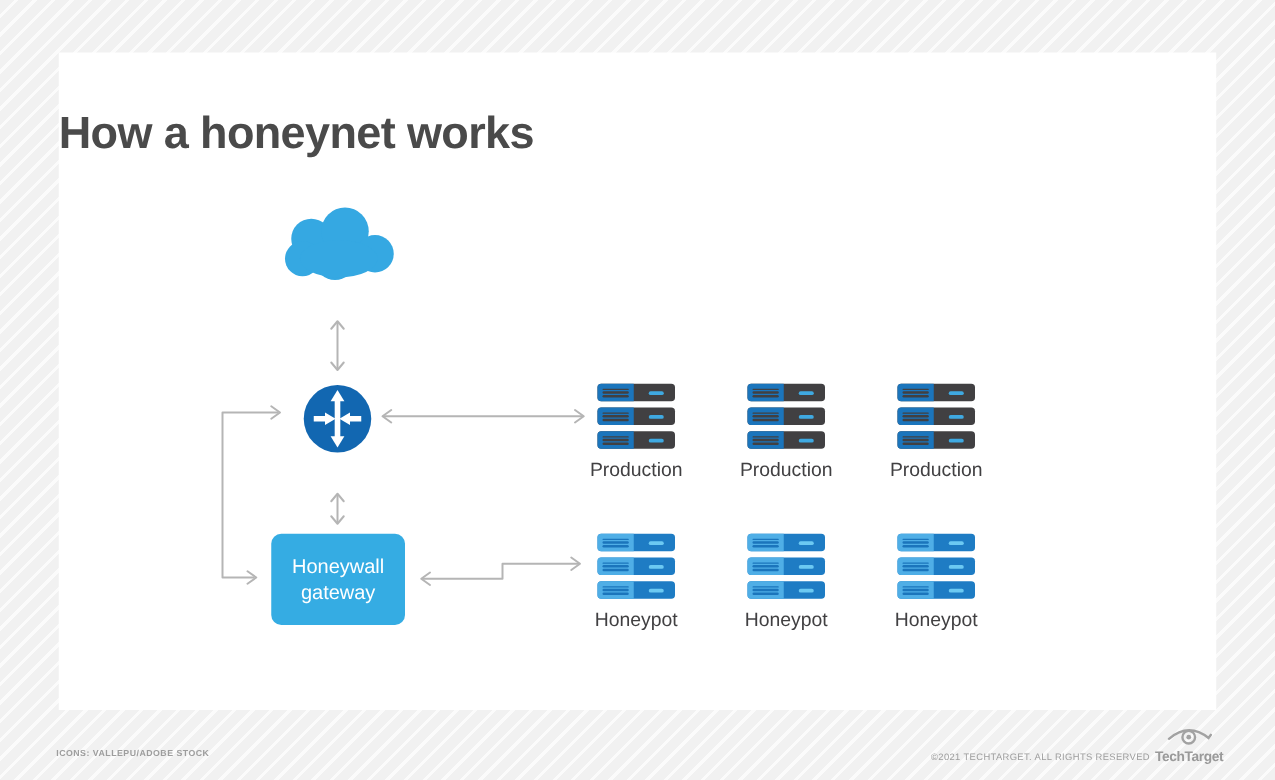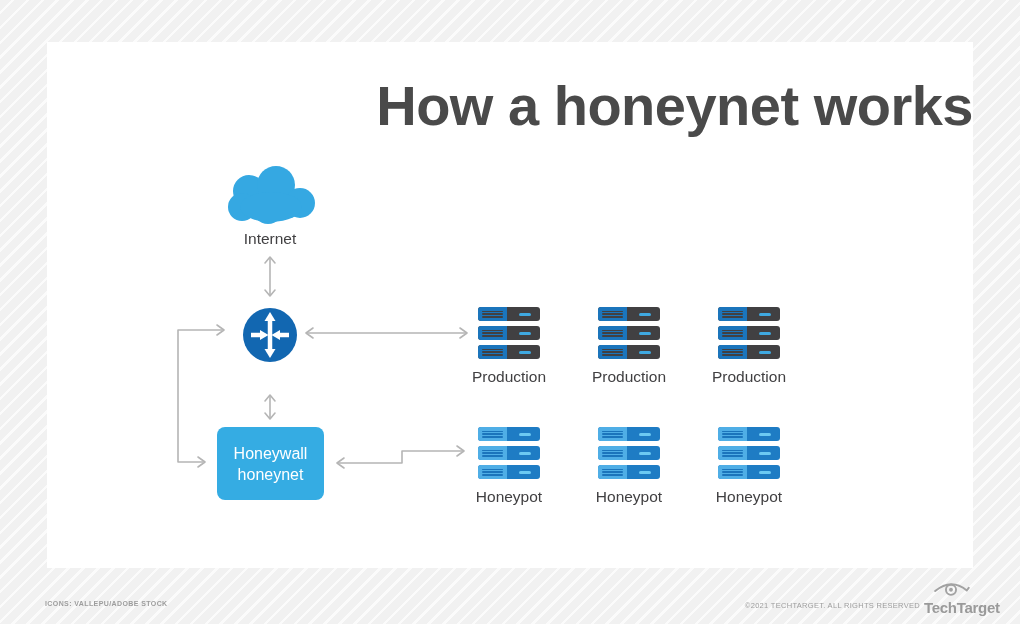"How a honeynet works" .title { font-size: 56px -> 36px; text-align: right -> left }
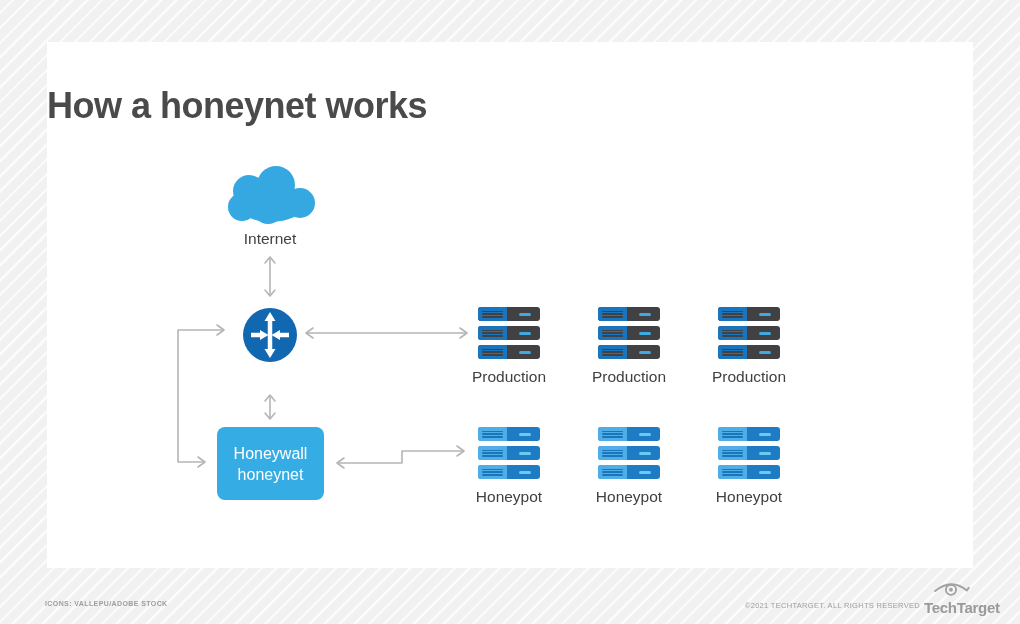"Internet" div.node-label { html: <div>Internet</div> -> none }
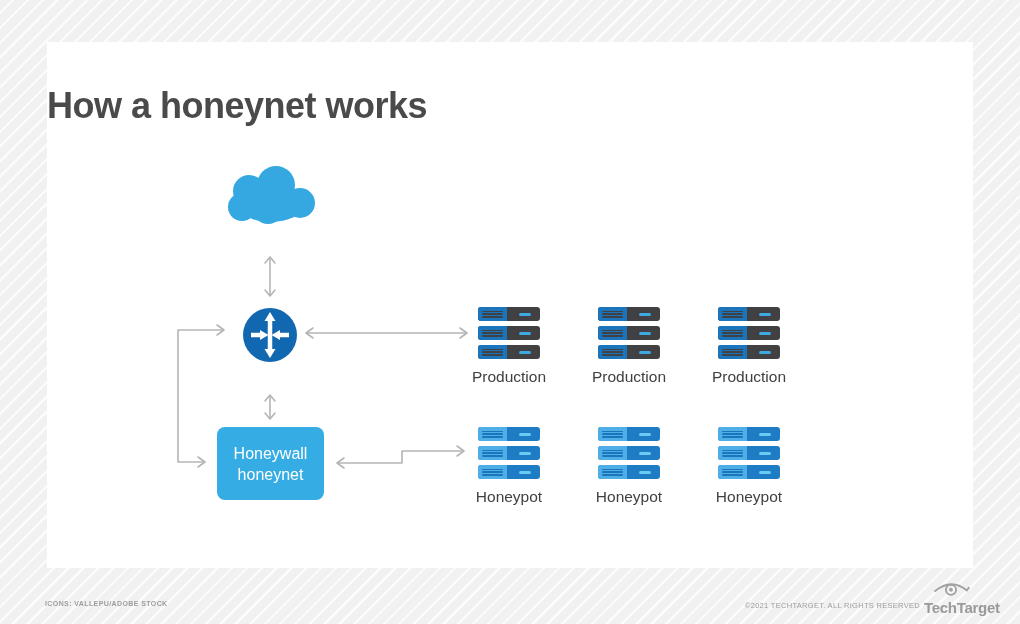"honeynet" span { text: honeynet -> gateway }
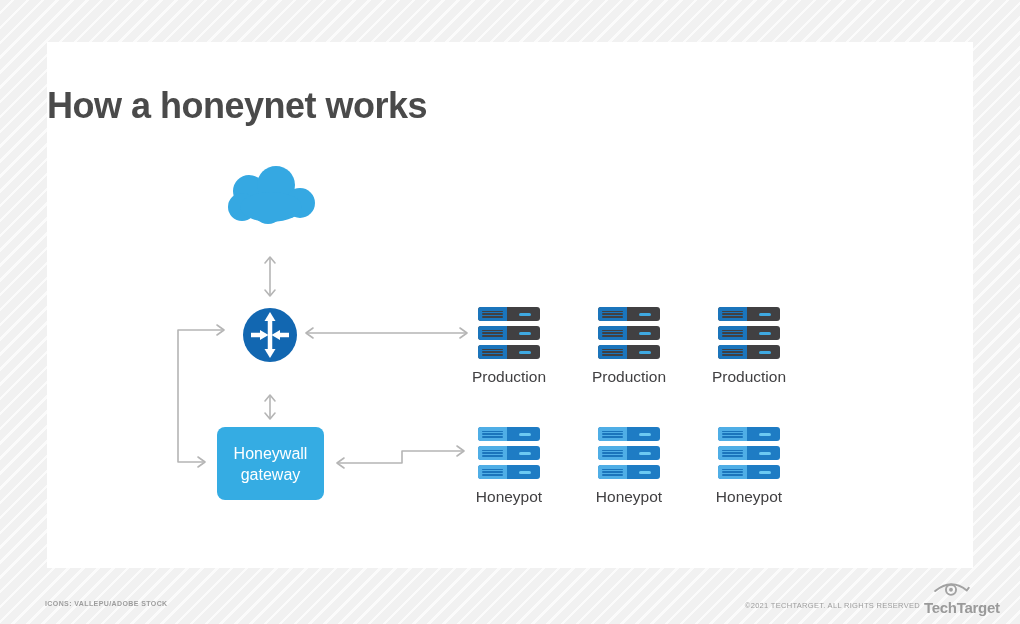"TechTarget" .brand-name { font-size: 15px -> 11px }
